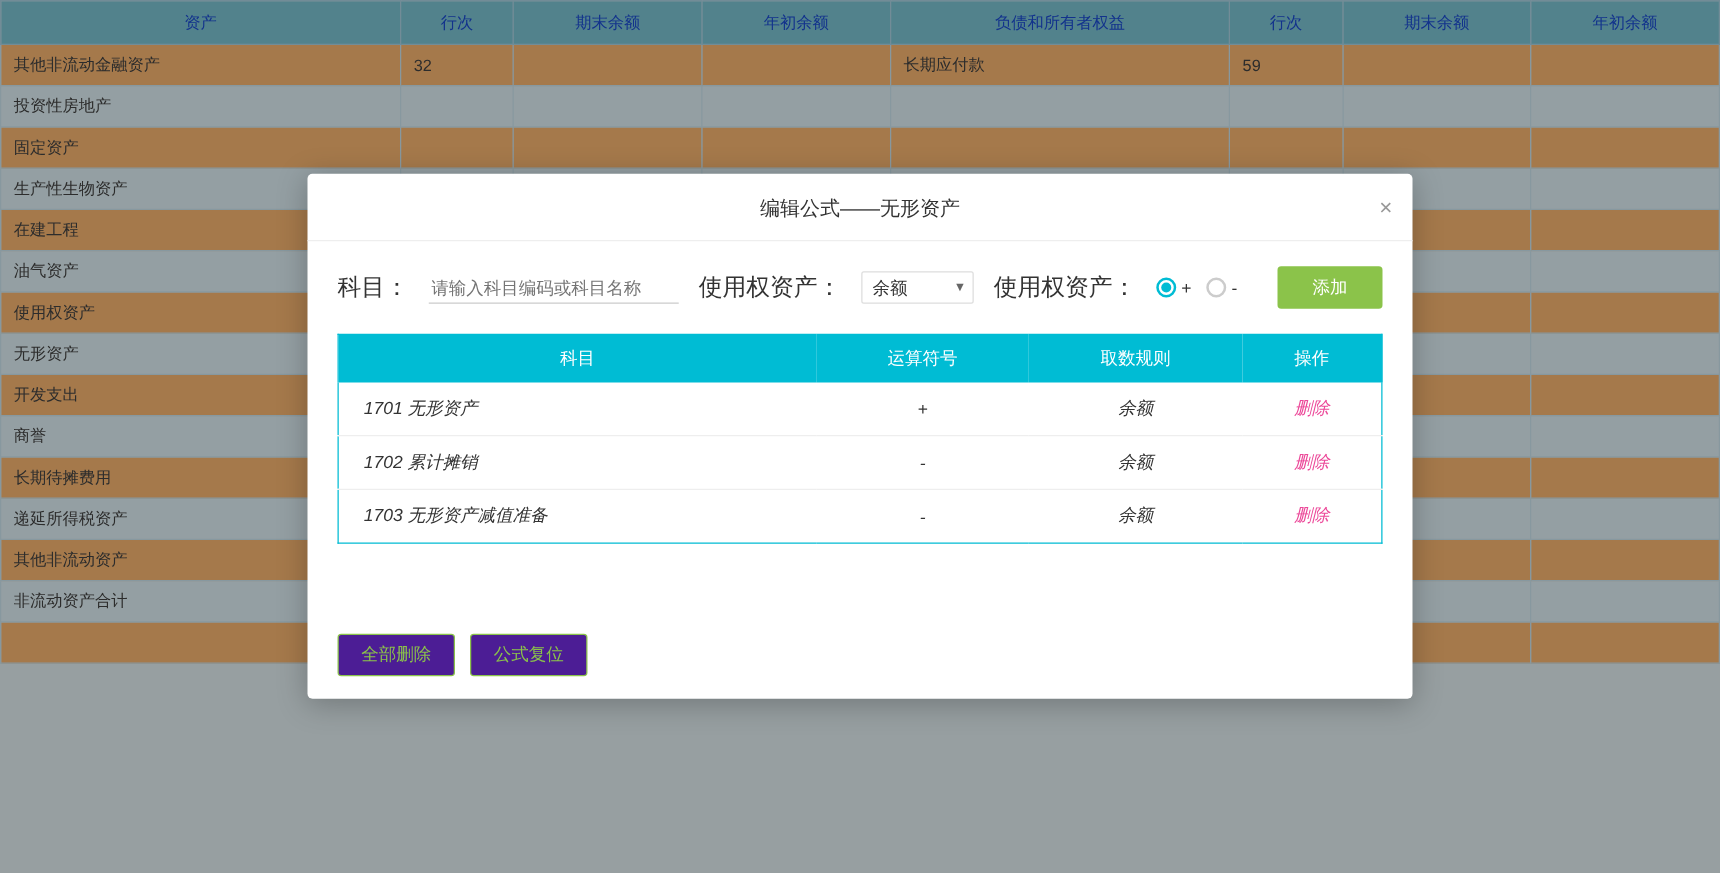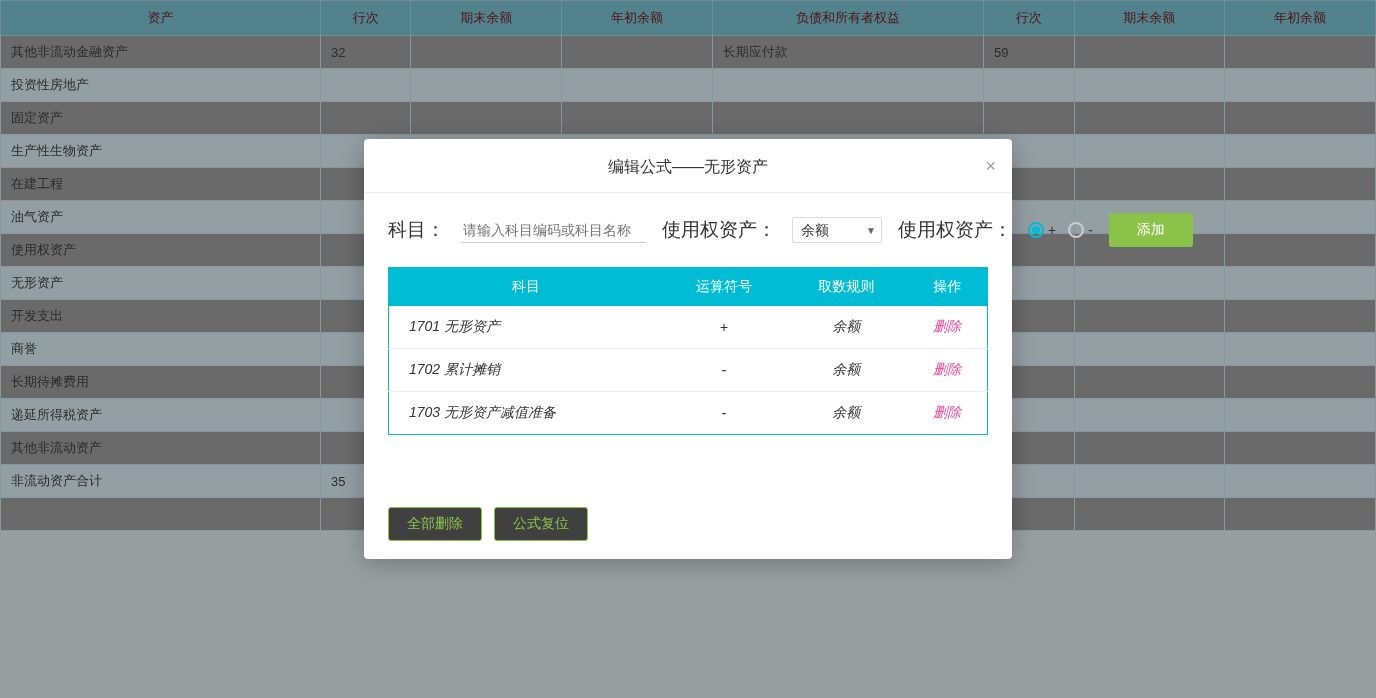"资产" .bg-table thead tr { color: #7f1d1d -> #1d4ed8 }
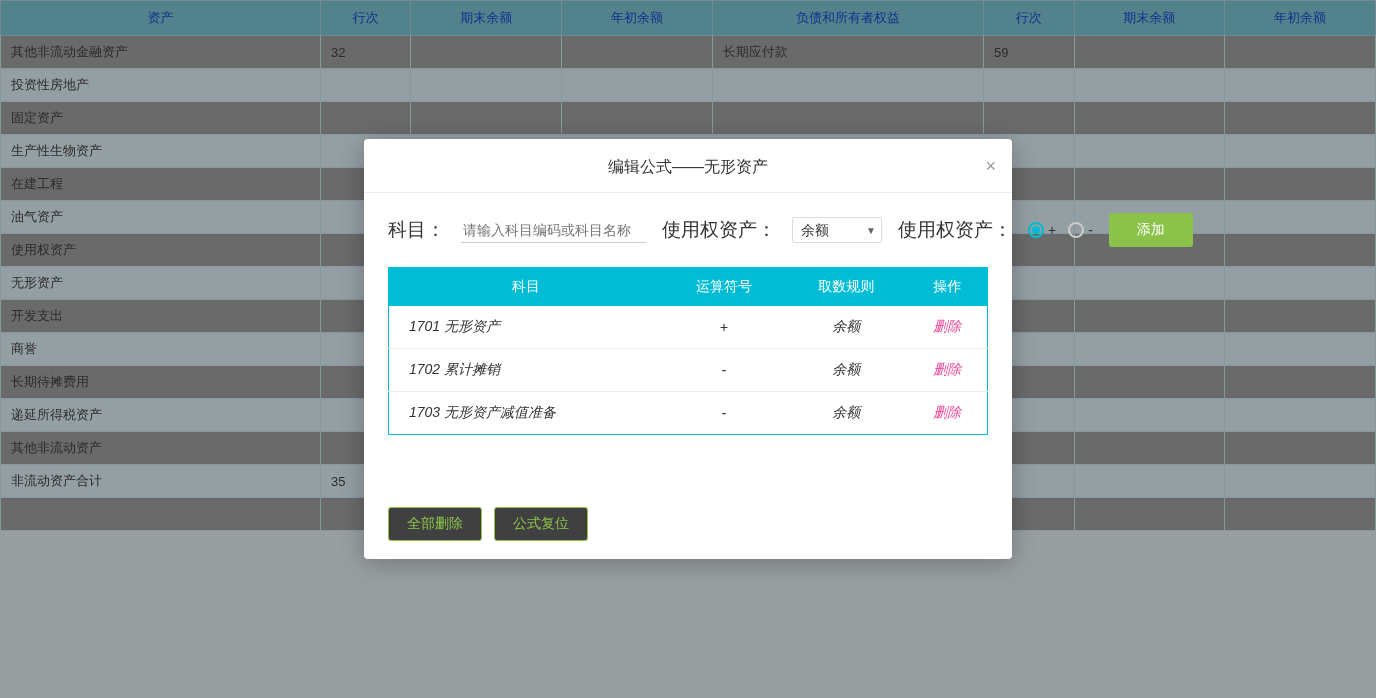"其他非流动金融资产" .bg-table tbody tr { background: #a3a3a3 -> #fdba74 }
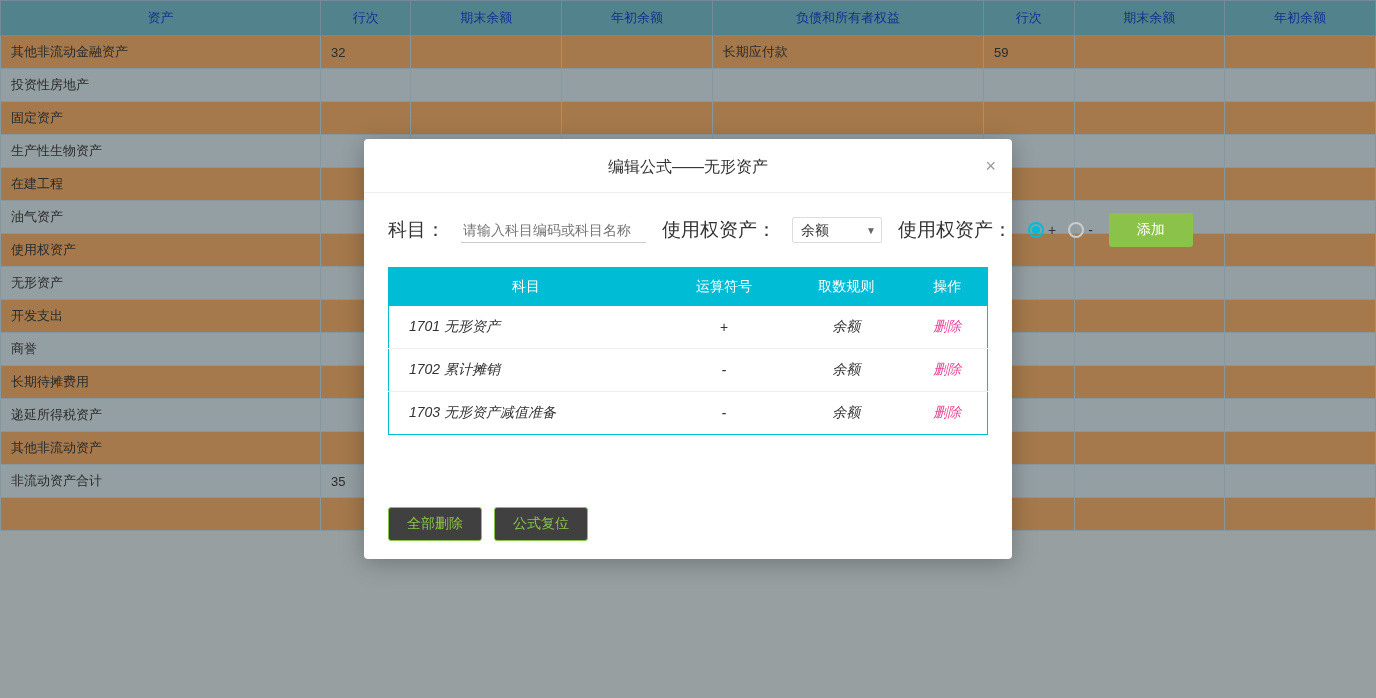"编辑公式——无形资产" .modal { width: 648px -> 884px }
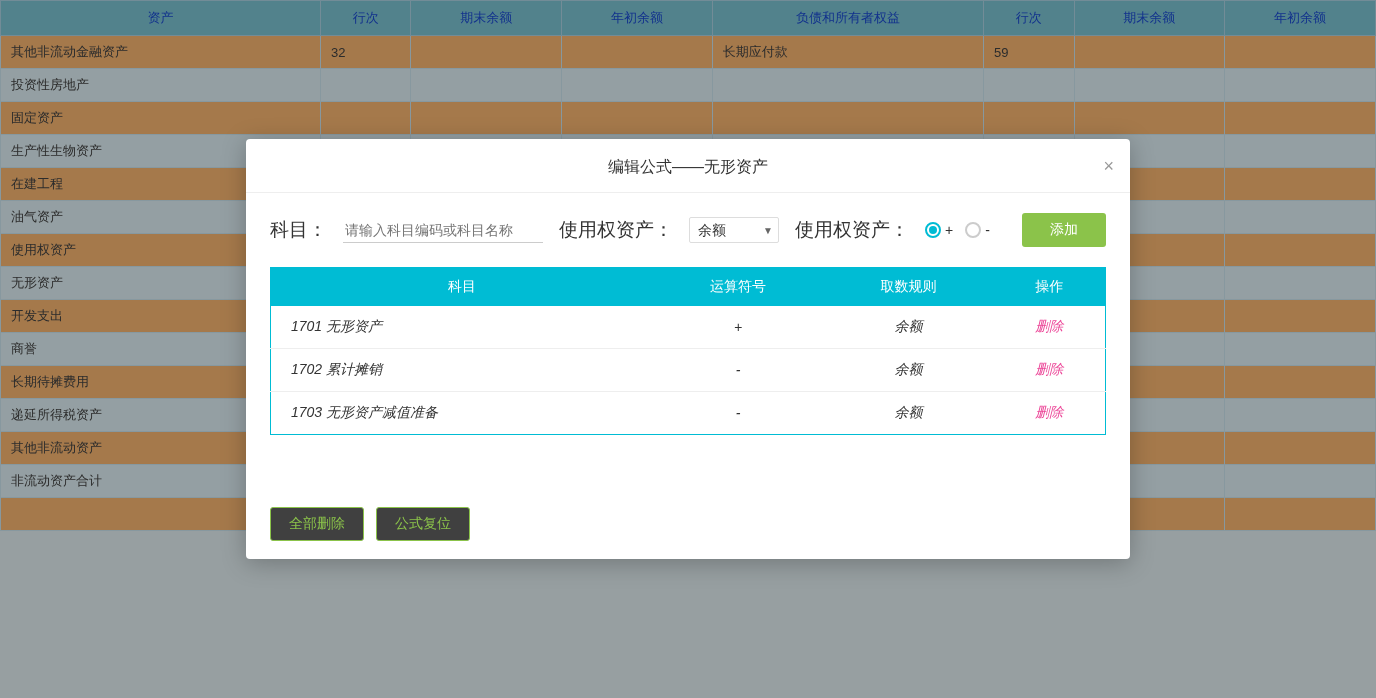"全部删除" .btn-outline { background: #404040 -> #4c1d95 }
